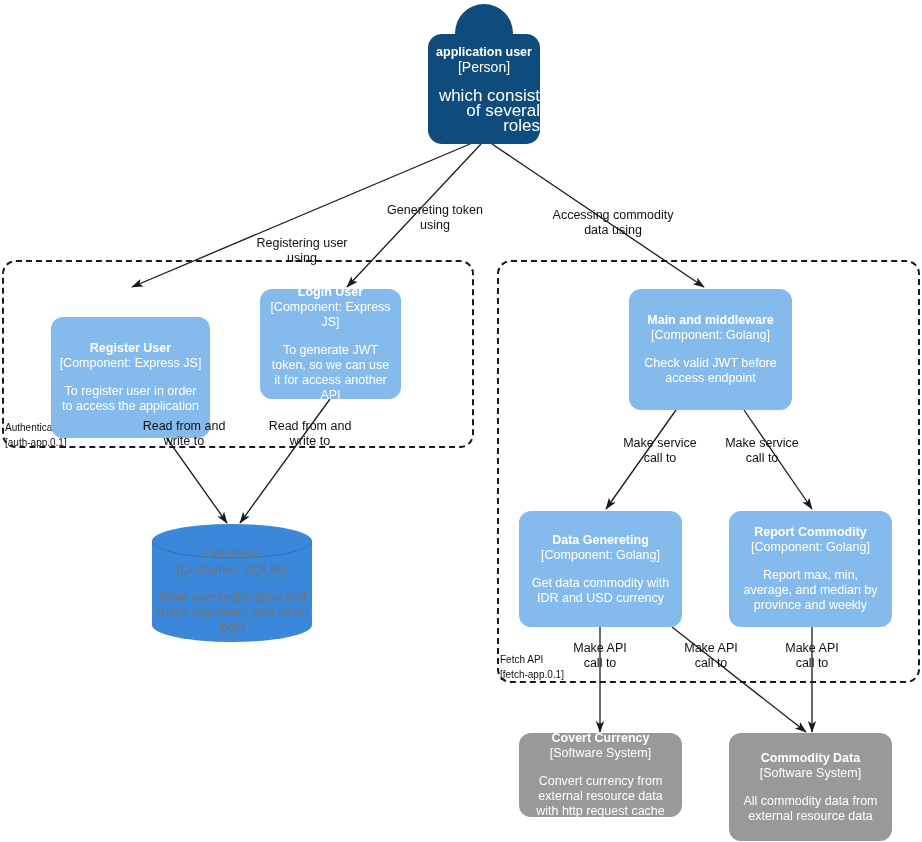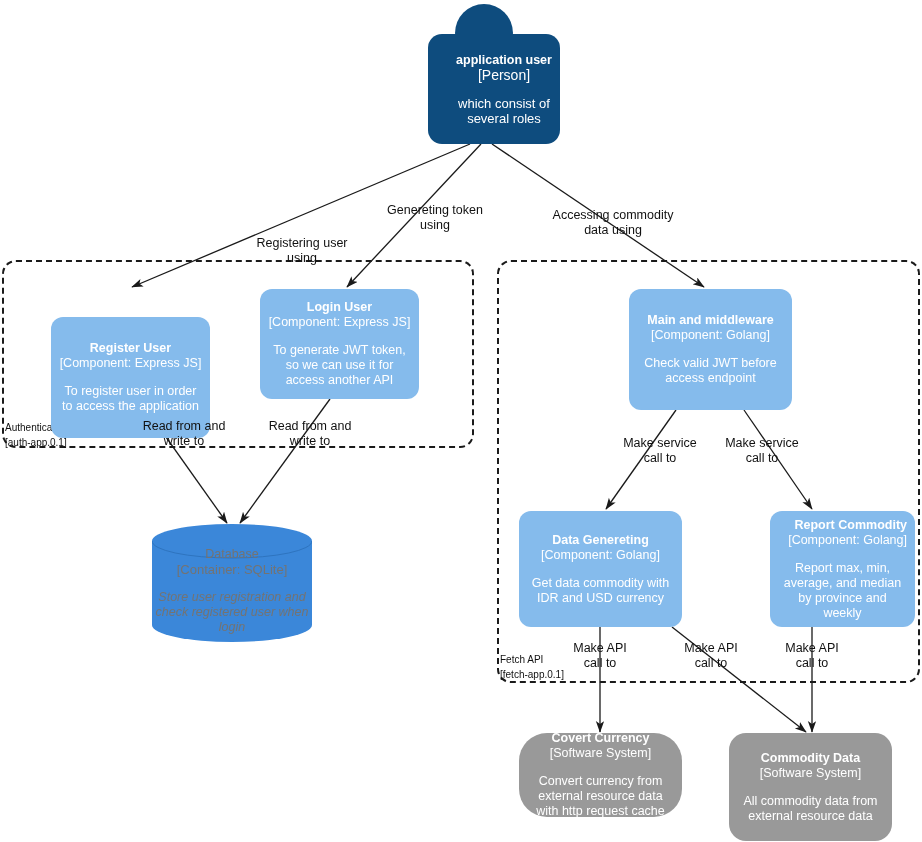"application user" .person .body { padding-left: 20px -> none; text-align: center -> right }
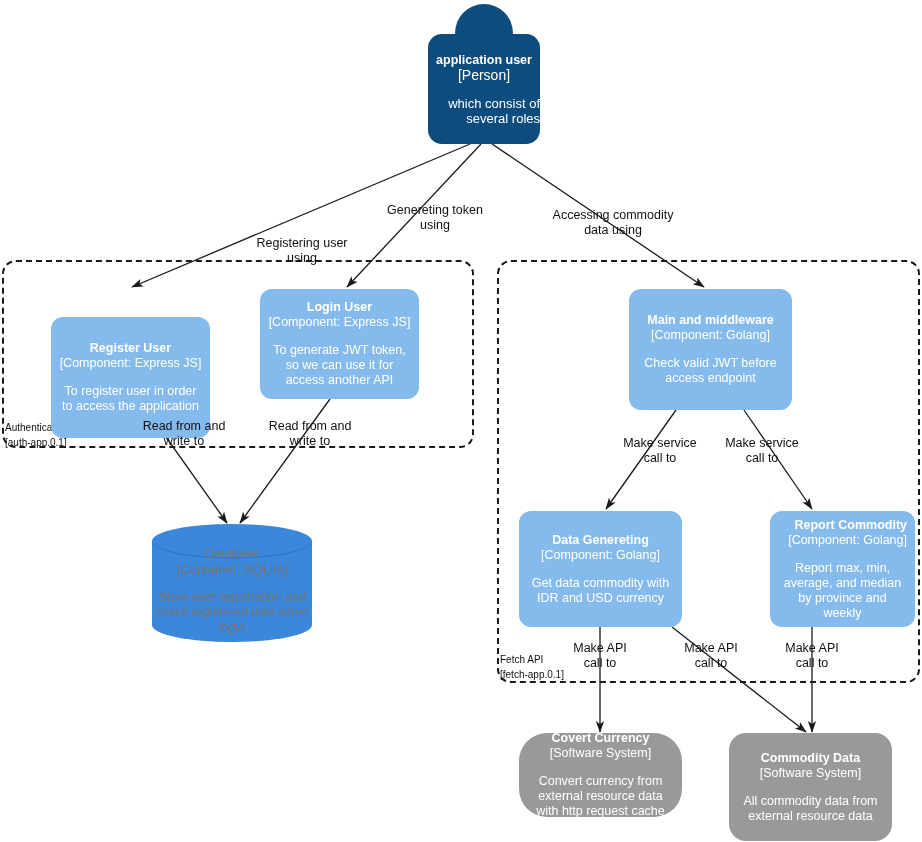"which consist of several roles" .person .desc { font-size: 13px -> 17px }
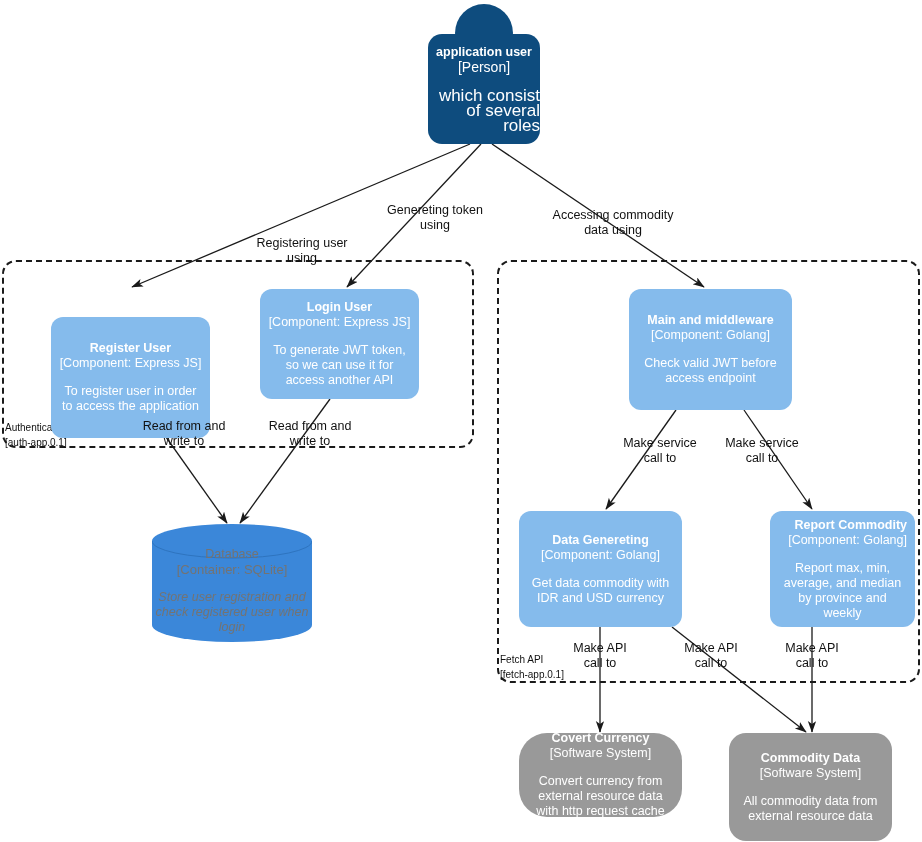"Login User" div.node { width: 159px -> 141px }
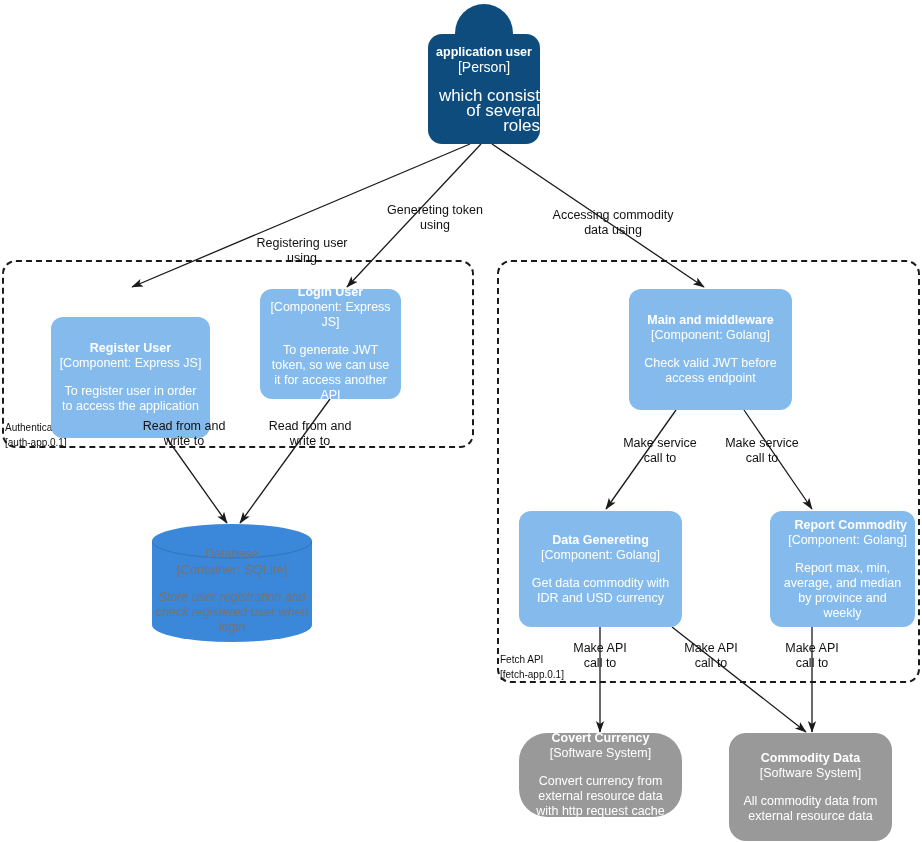"Report Commodity" div.node { align-items: flex-end -> none; left: 770px -> 729px; width: 145px -> 163px }
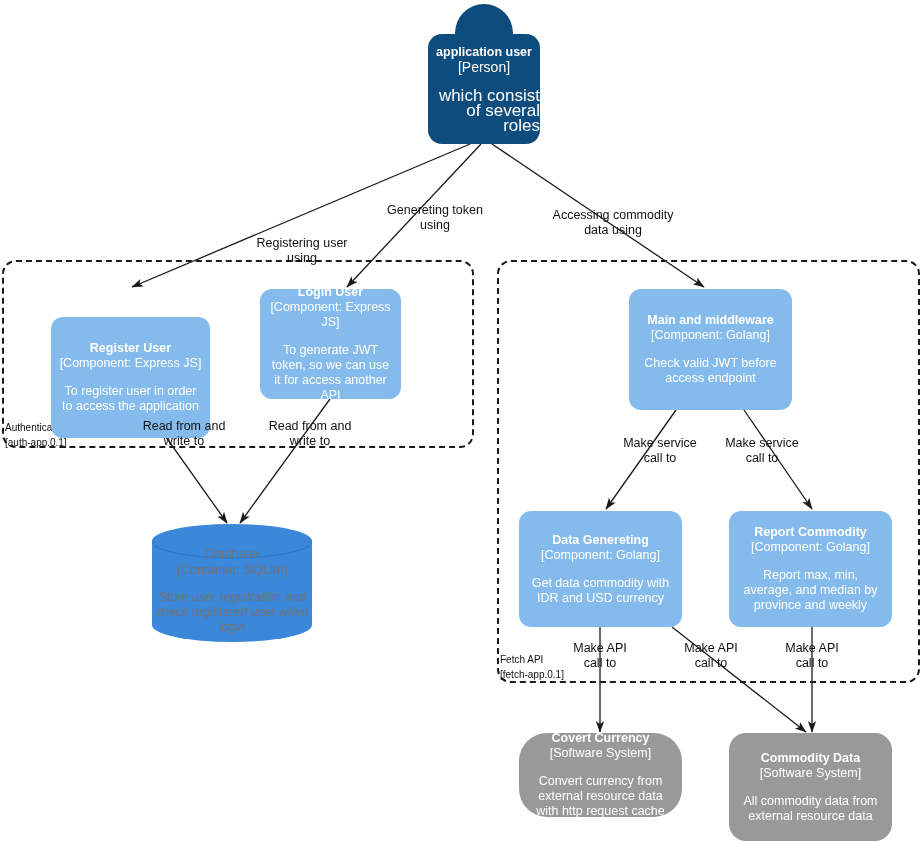"Store user registration and check" .db .desc { font-style: italic -> none }
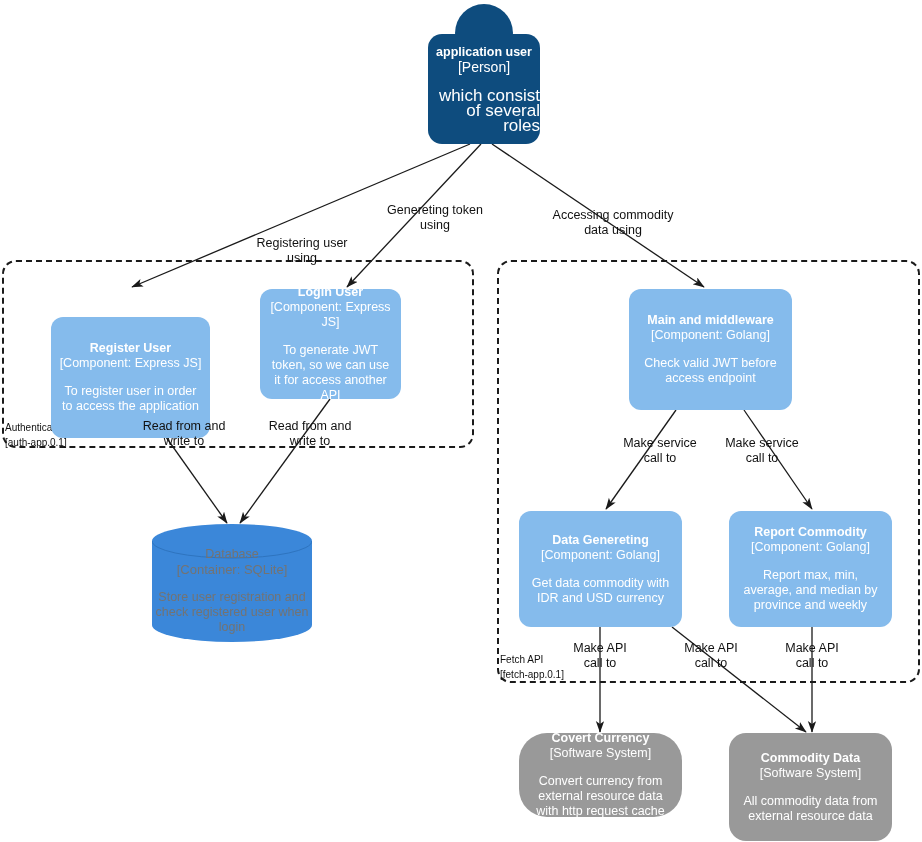"Covert Currency" div.node { border-radius: 28px -> none }
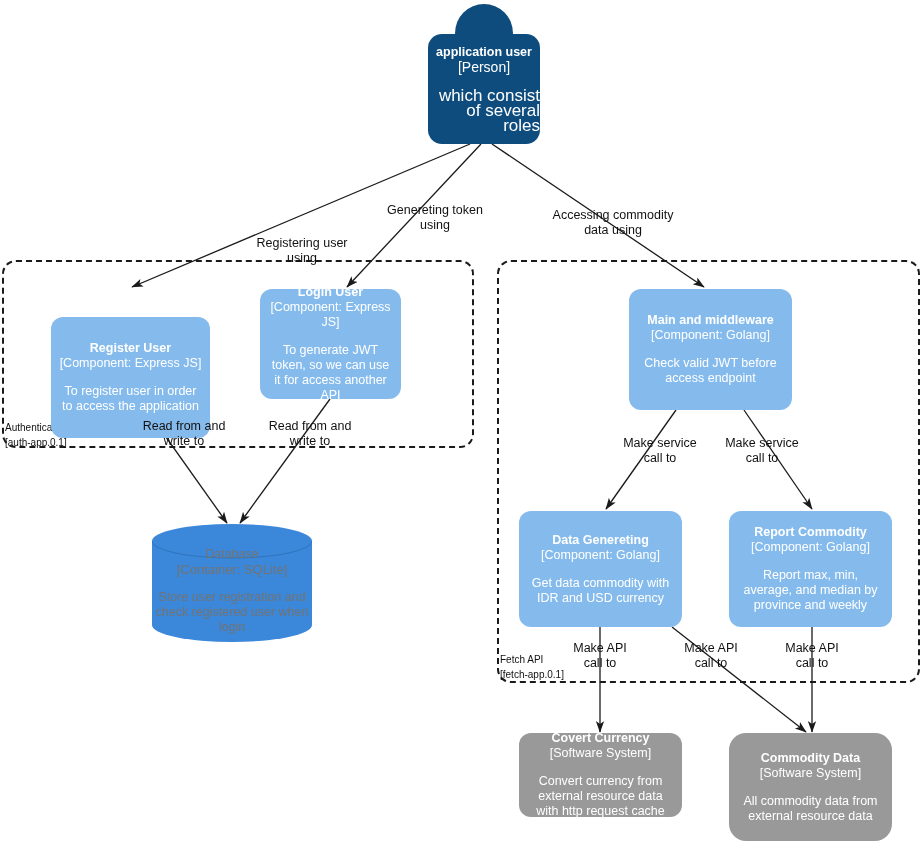"Commodity Data" div.node { border-radius: 17px -> none }
